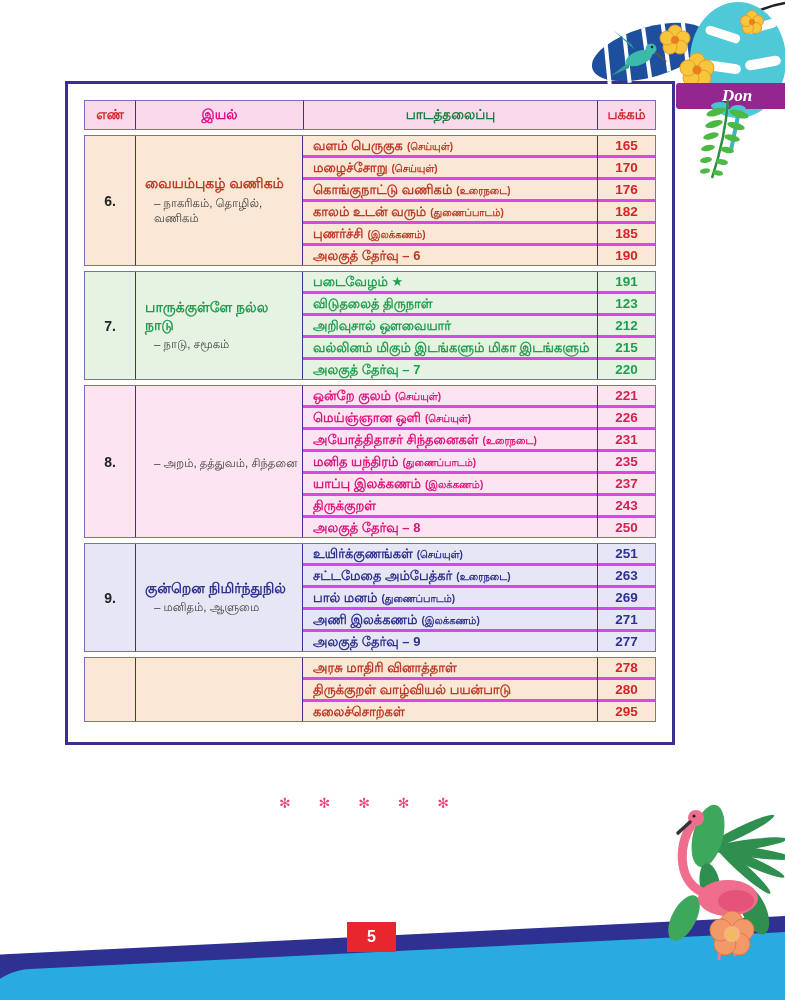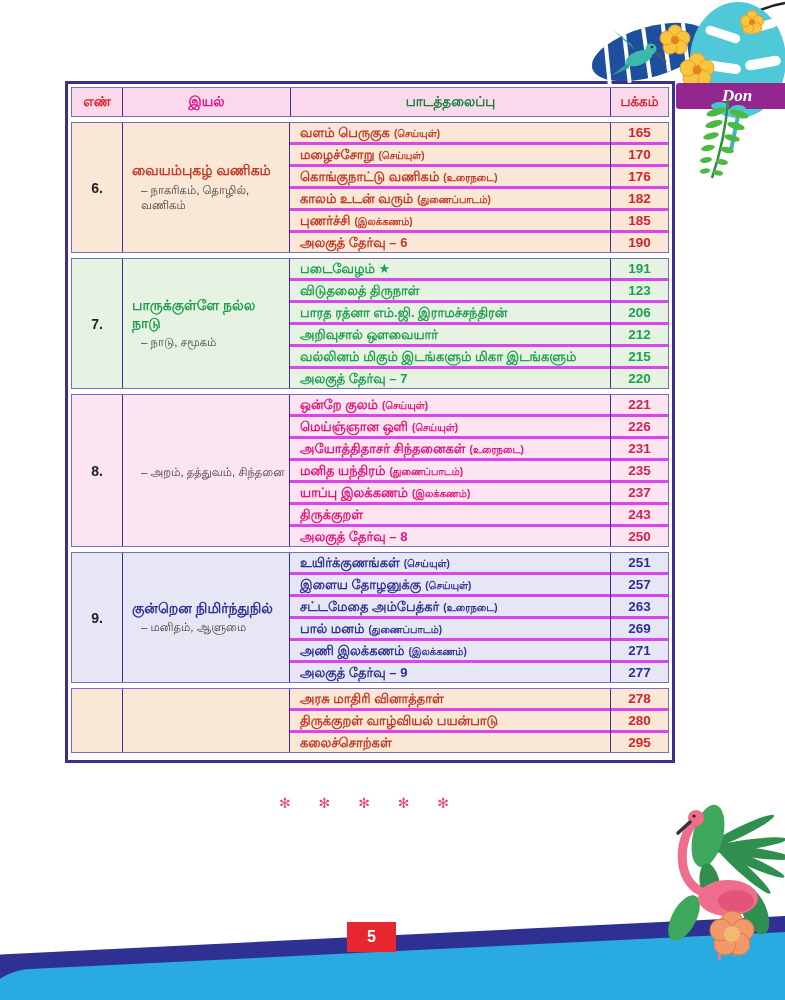"எண்" .toc-table { padding: 3px -> 16px }
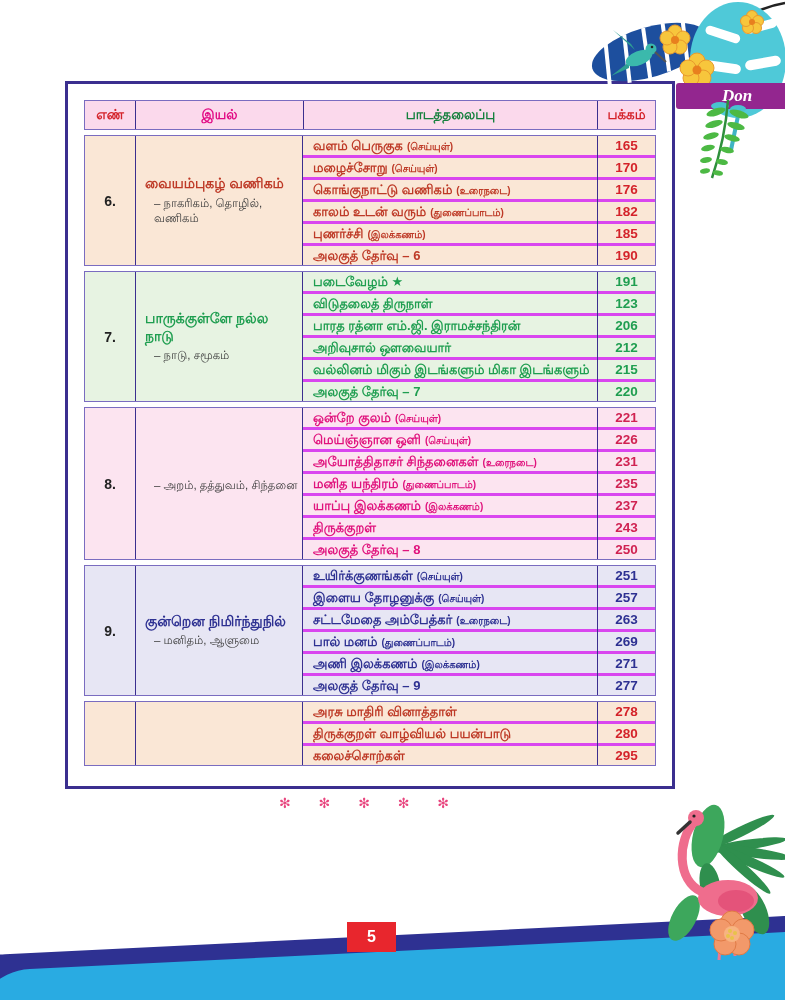"பாரத ரத்னா எம்.ஜி. இராமச்சந்திரன்" div.row { html: <div> <div><span>பாரத ரத்னா எம்.ஜி. இராமச்சந்திரன்</span></div> <div>206</div> </div> -> none }
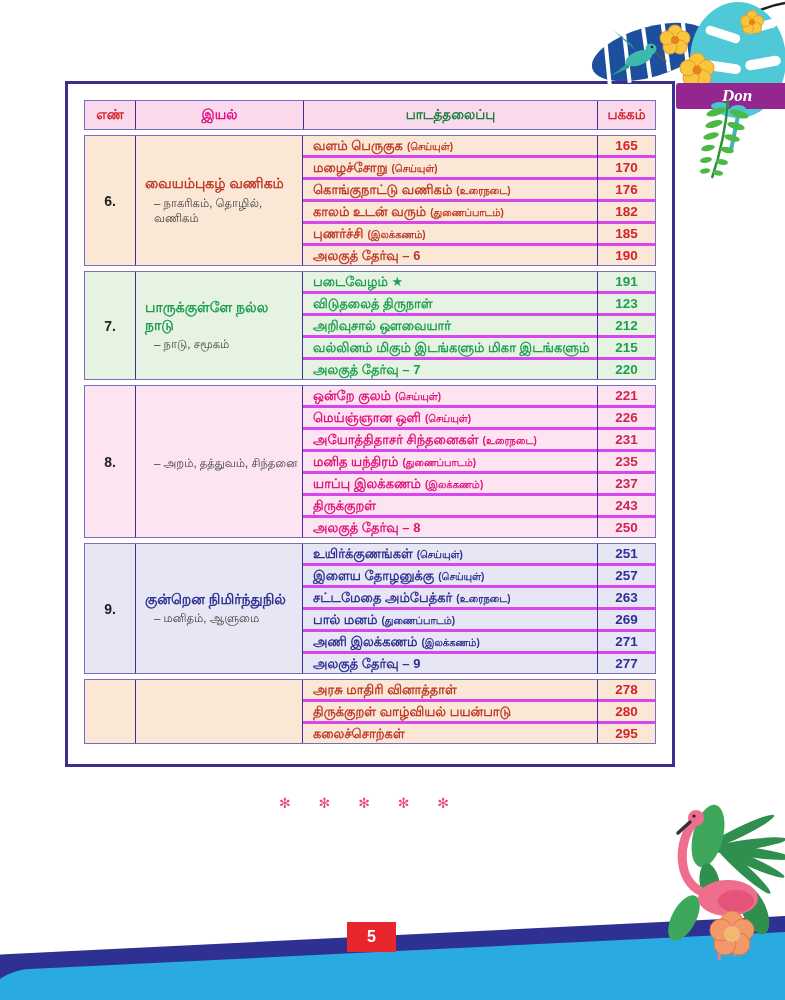"இளைய தோழனுக்கு (செய்யுள்)" div.row { html: <div> <div><span>இளைய தோழனுக்கு</span><span>(செய்யுள்)</span></div> <div>257</div> </div> -> none }
